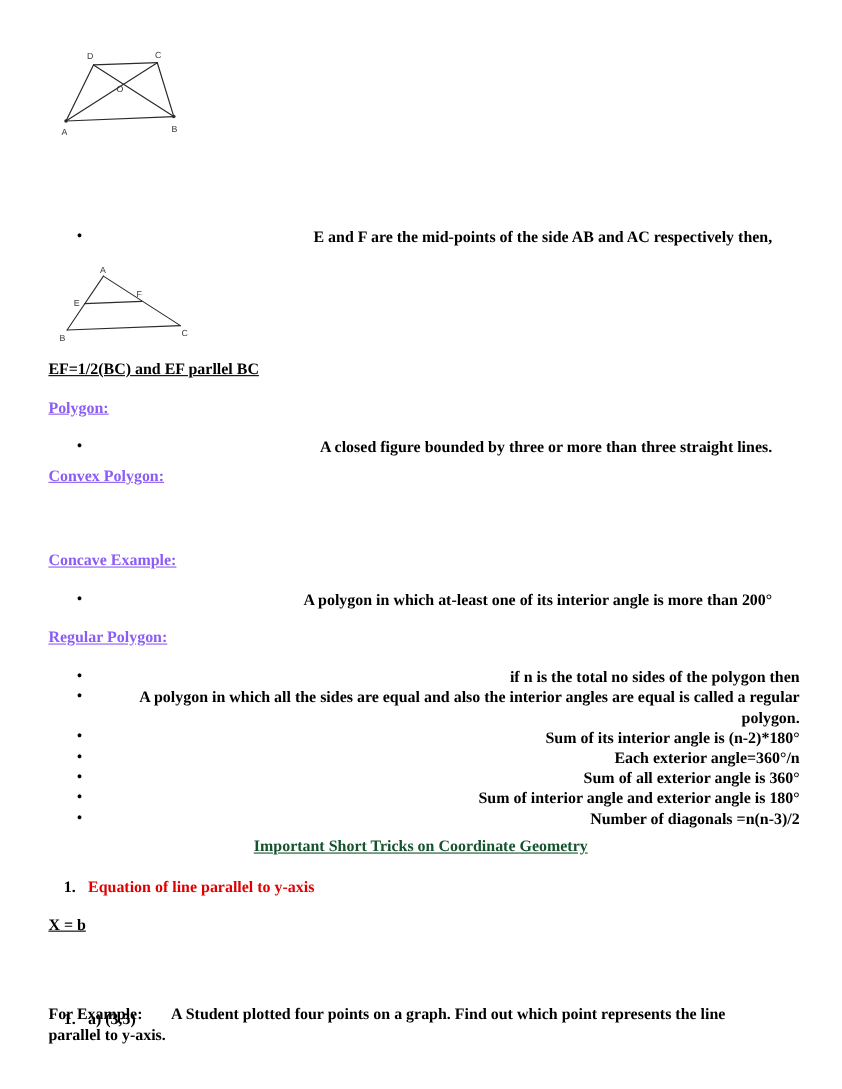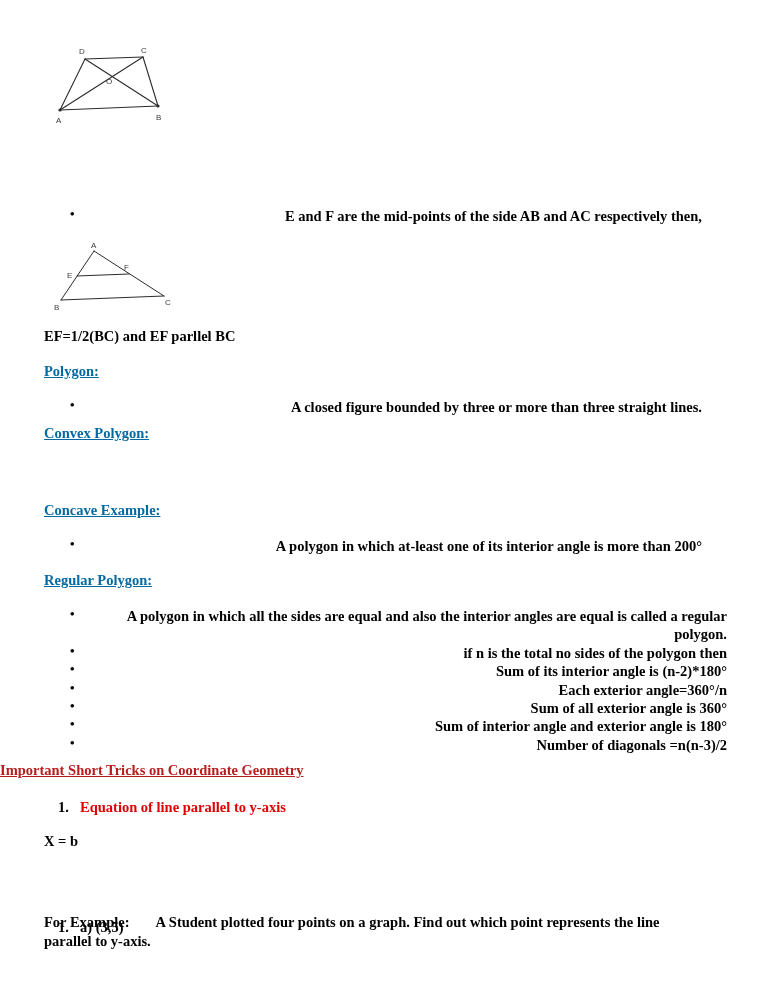"EF=1/2(BC) and EF parllel BC" .block { text-decoration: none -> underline }
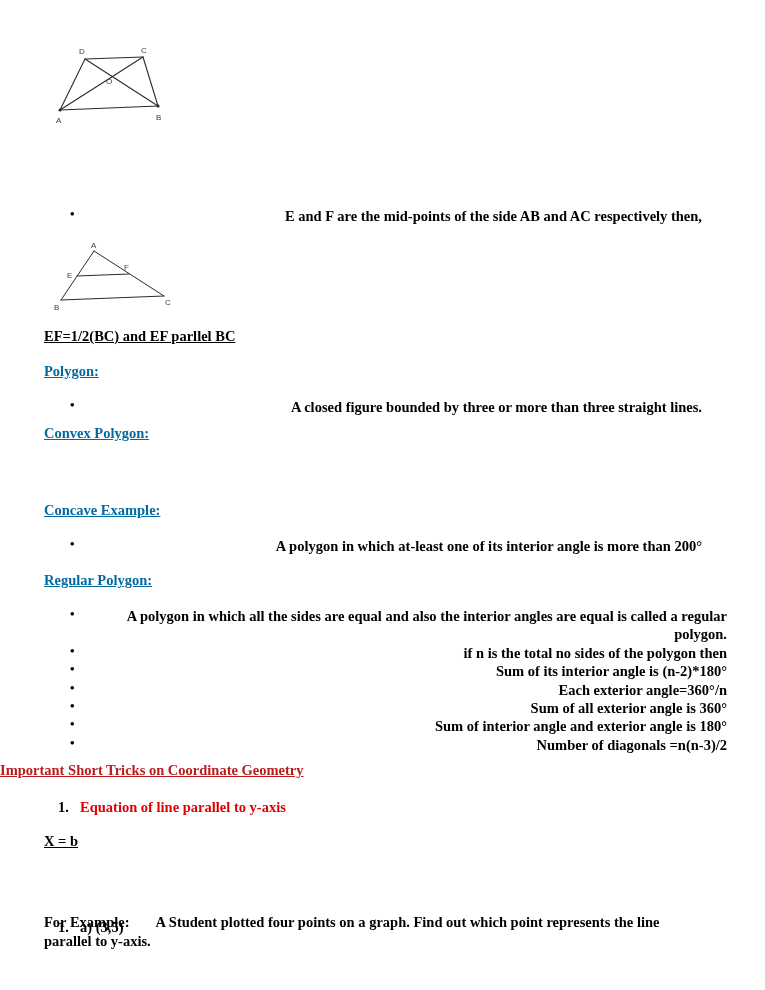"Polygon:" .heading-red { color: #0369a1 -> #8b5cf6 }
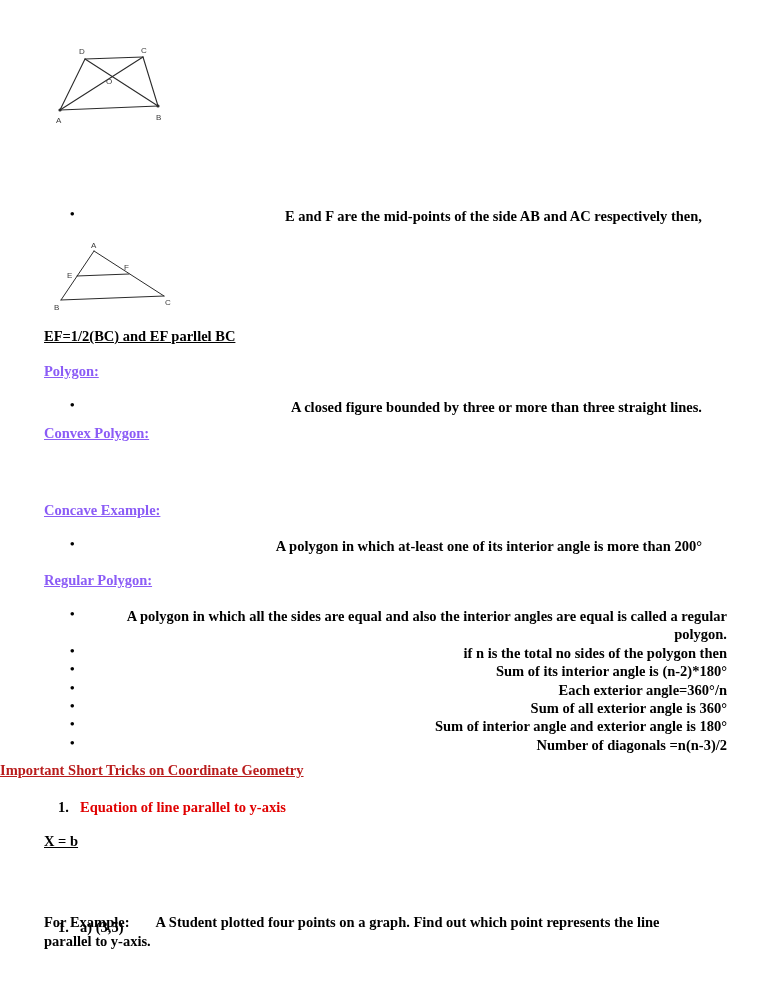"A polygon in which all" li { order: before "if n is the total" -> after "if n is the total" }
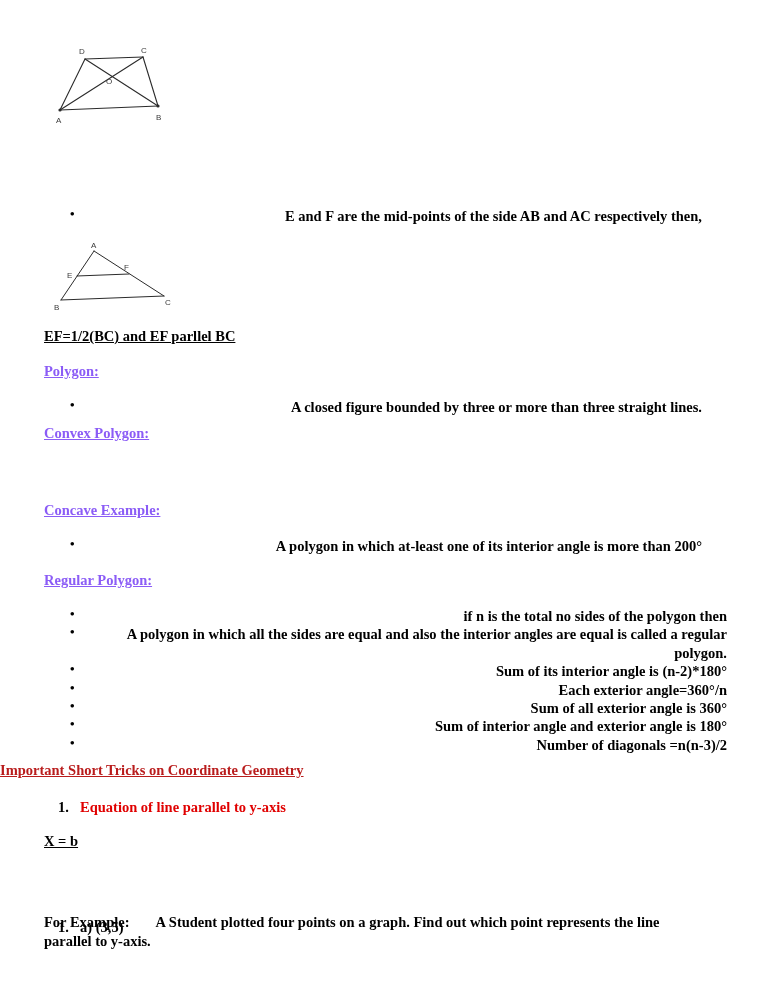"Important Short Tricks on Coordinate" .center-heading { color: #b91c1c -> #14532d; text-align: none -> center }
